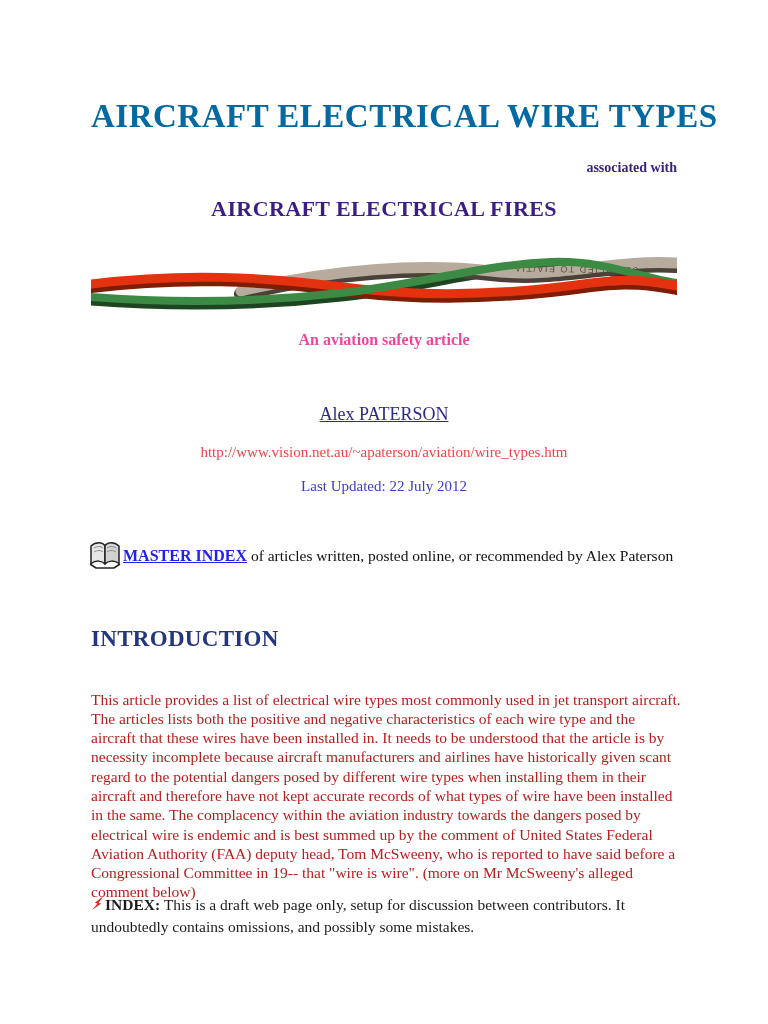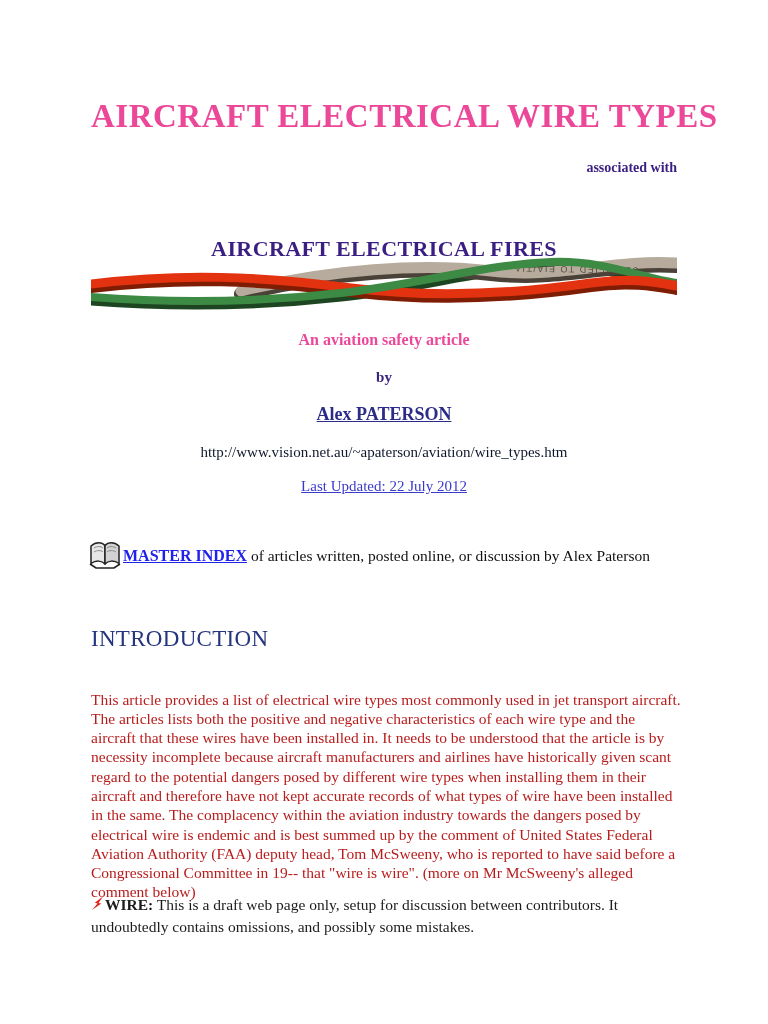"AIRCRAFT ELECTRICAL WIRE TYPES" .main-title { color: #ec4899 -> #0369a1 }
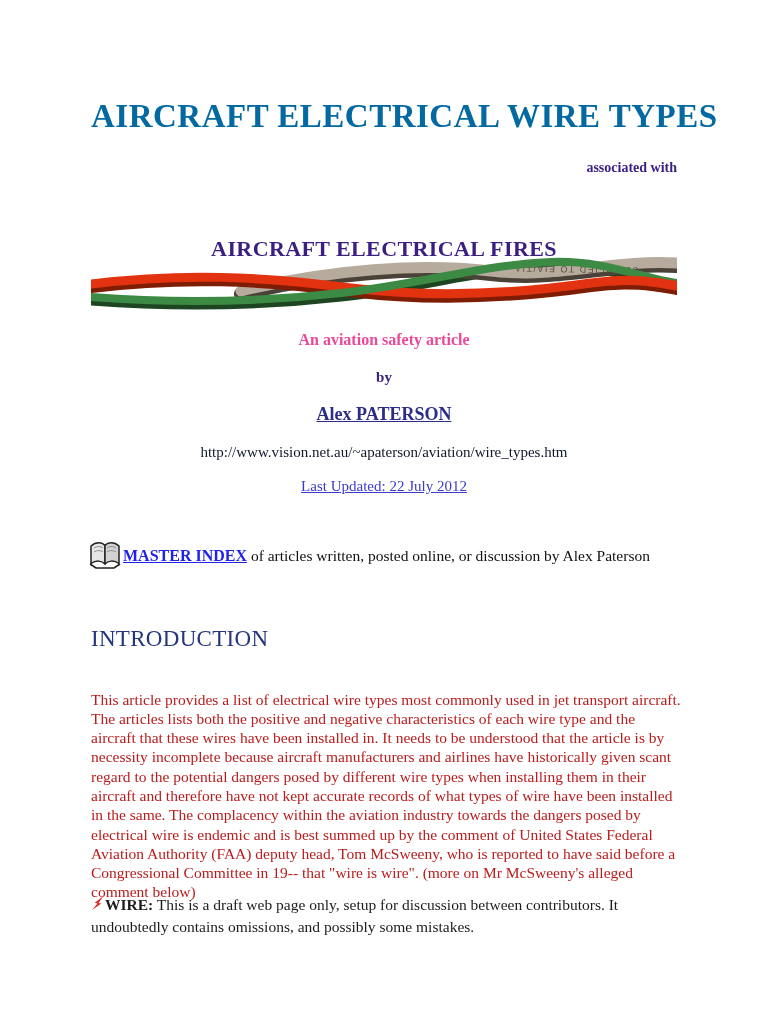"AIRCRAFT ELECTRICAL FIRES" .subtitle { margin-top: 40px -> none }
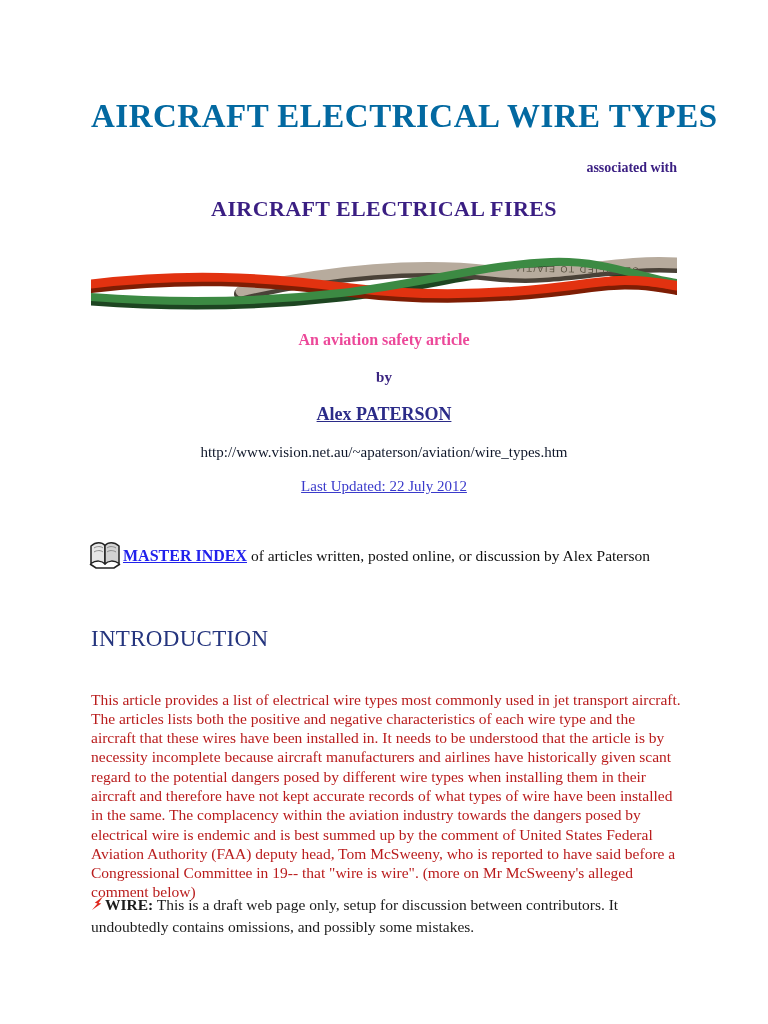"by" div.abs { html: <div>by</div> -> none }
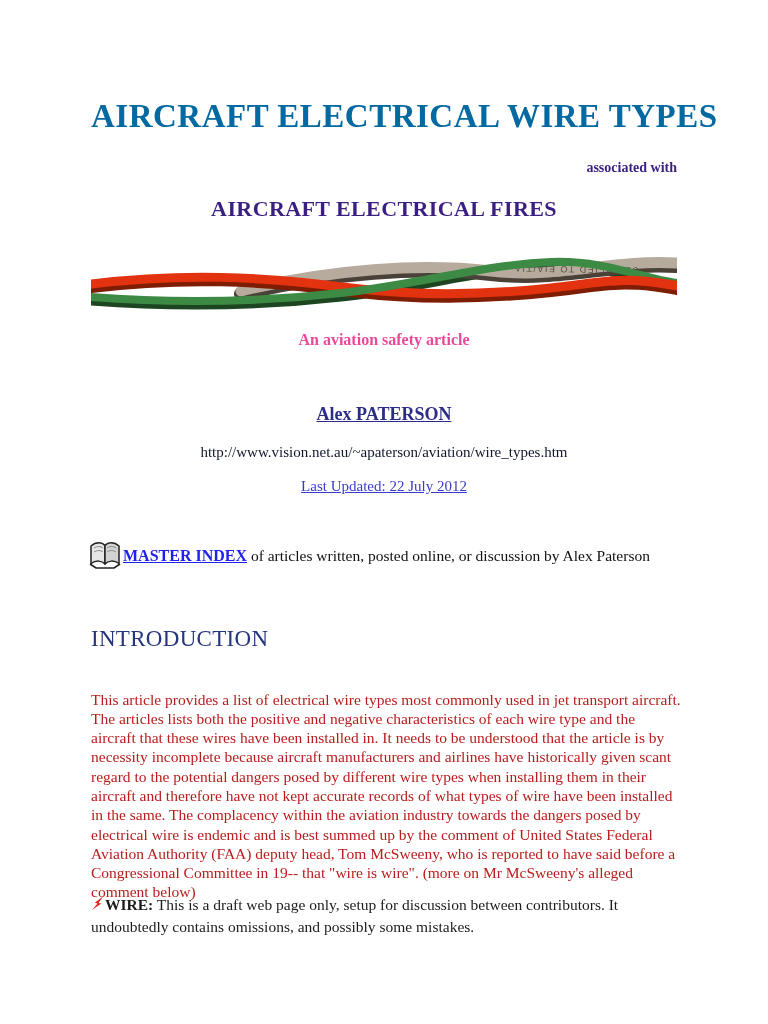"Alex PATERSON" .author-line a { font-weight: bold -> normal }
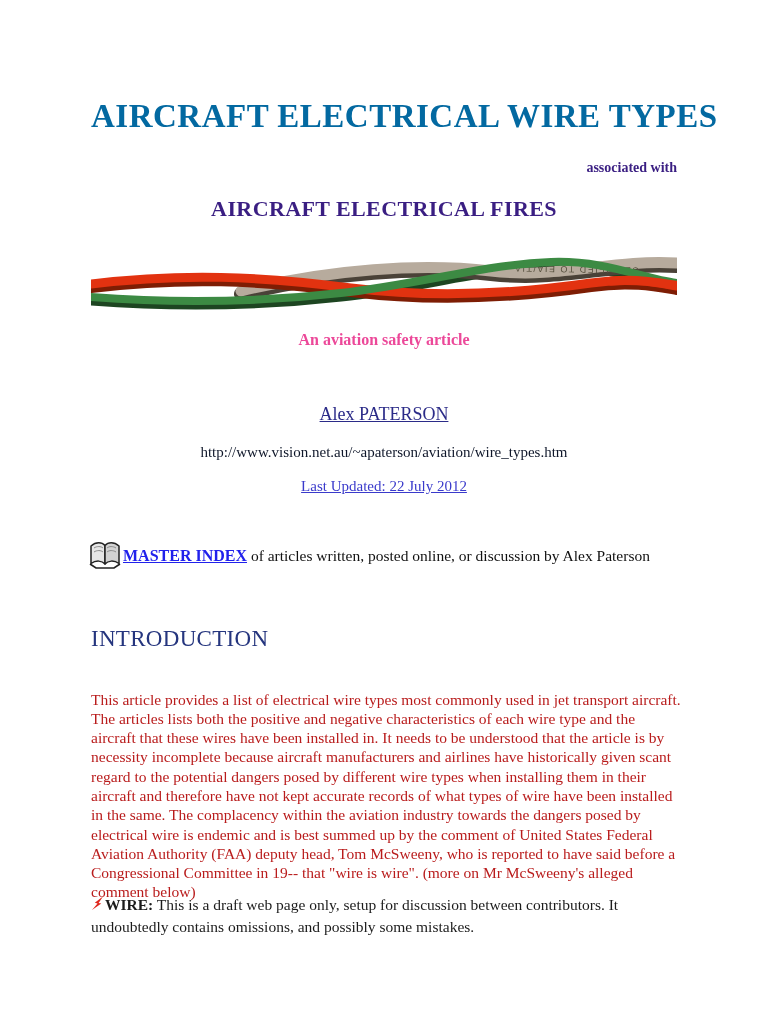"http://www.vision.net.au/~apaterson/avia" .url-line { color: #0f172a -> #ef4444 }
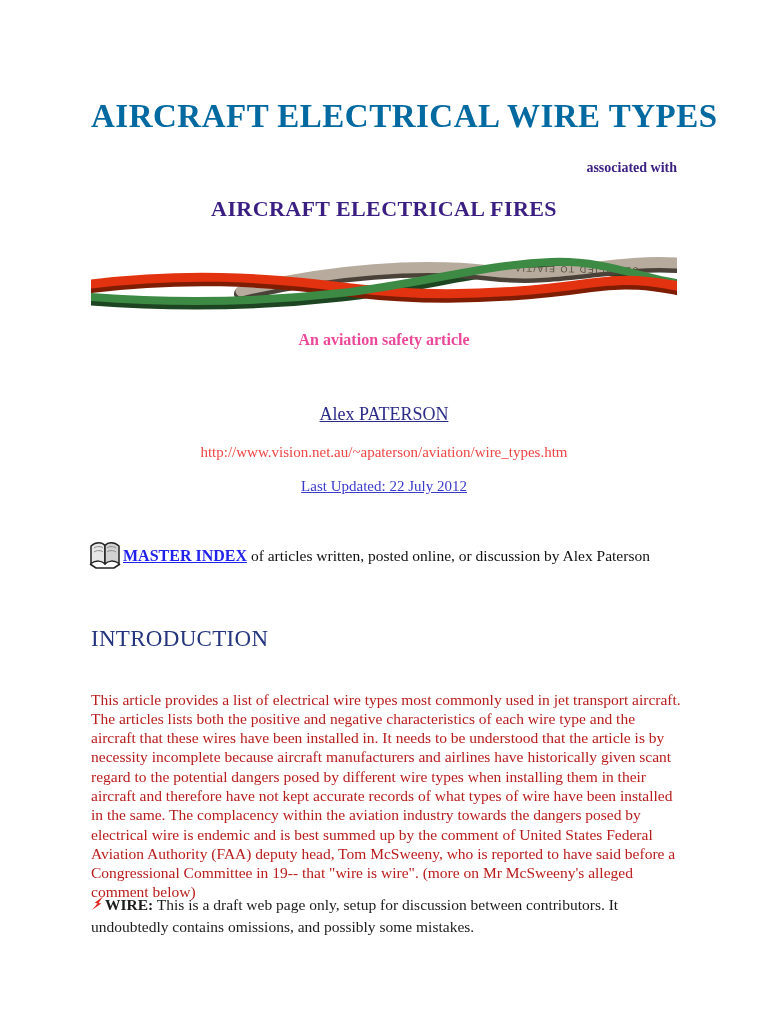"Last Updated: 22 July 2012" .updated-line { text-decoration: underline -> none }
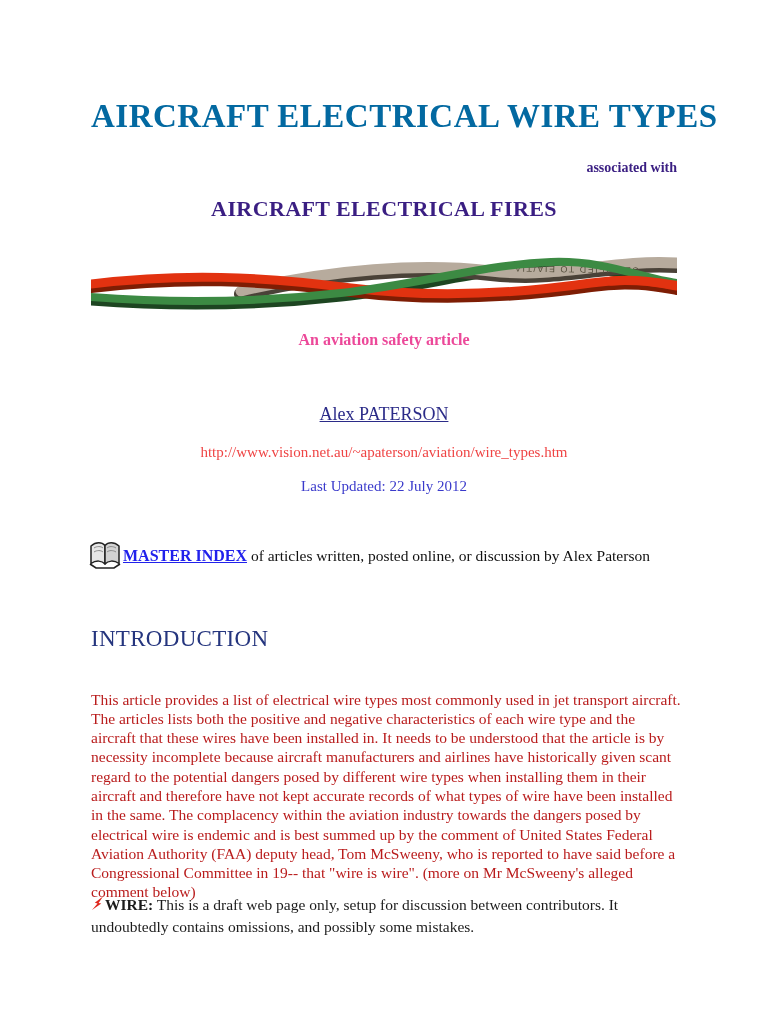"of articles written, posted online," span { text: discussion -> recommended }
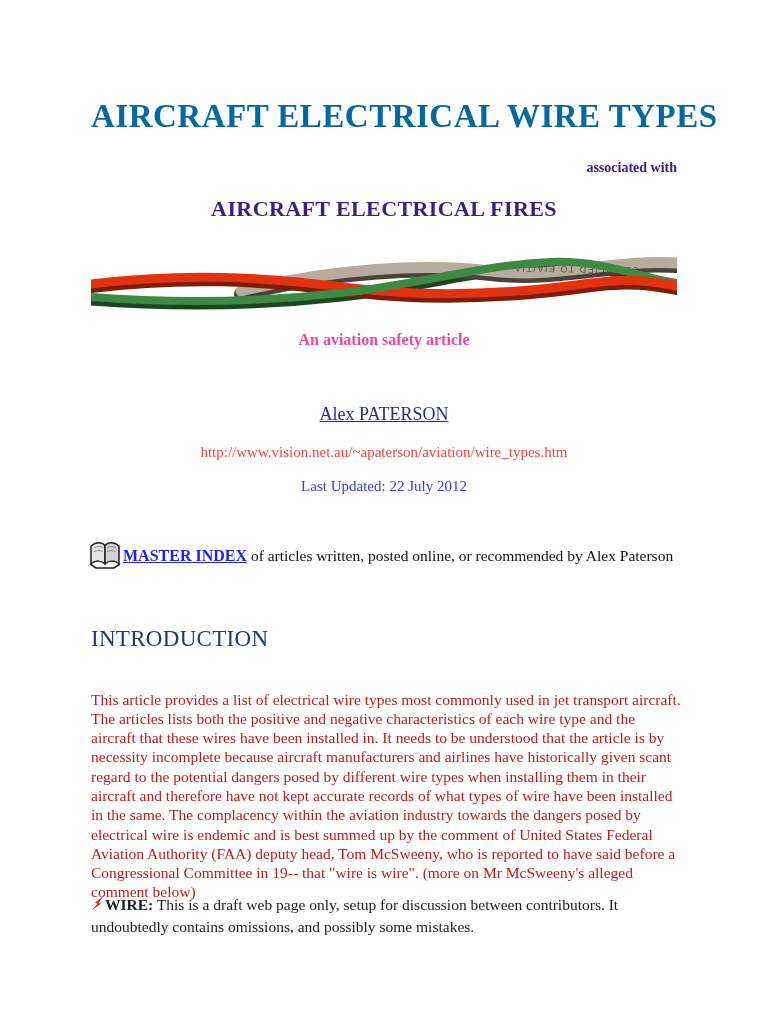"INTRODUCTION" .intro-heading { font-weight: normal -> bold }
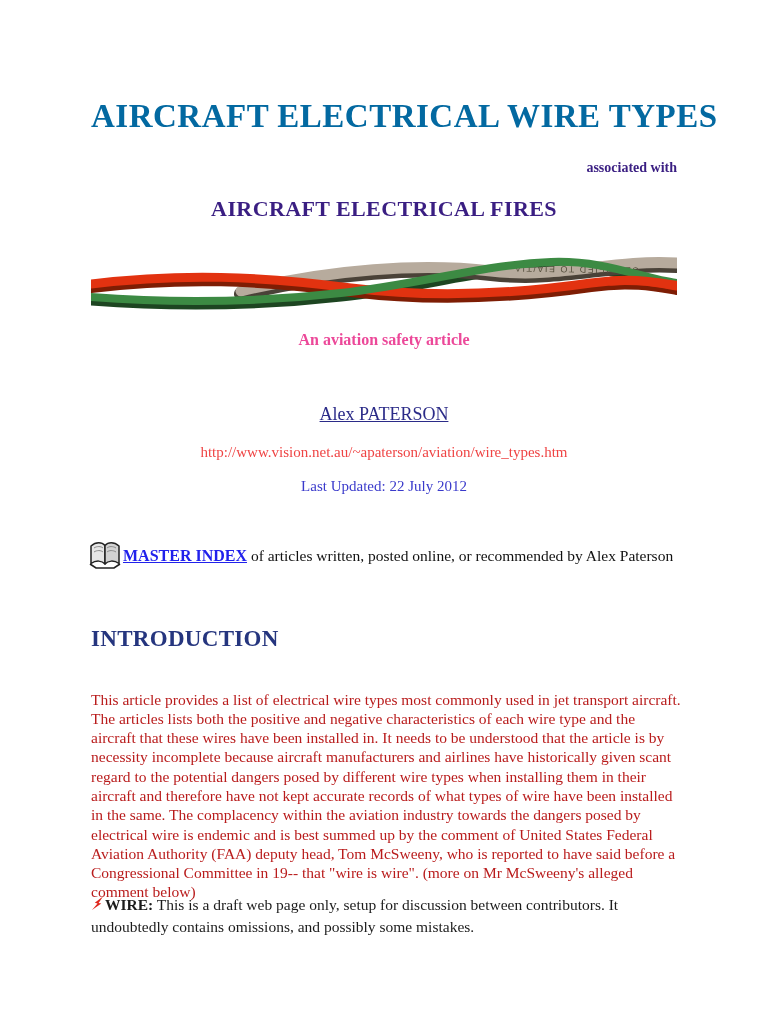"WIRE:" b { text: WIRE -> INDEX }
